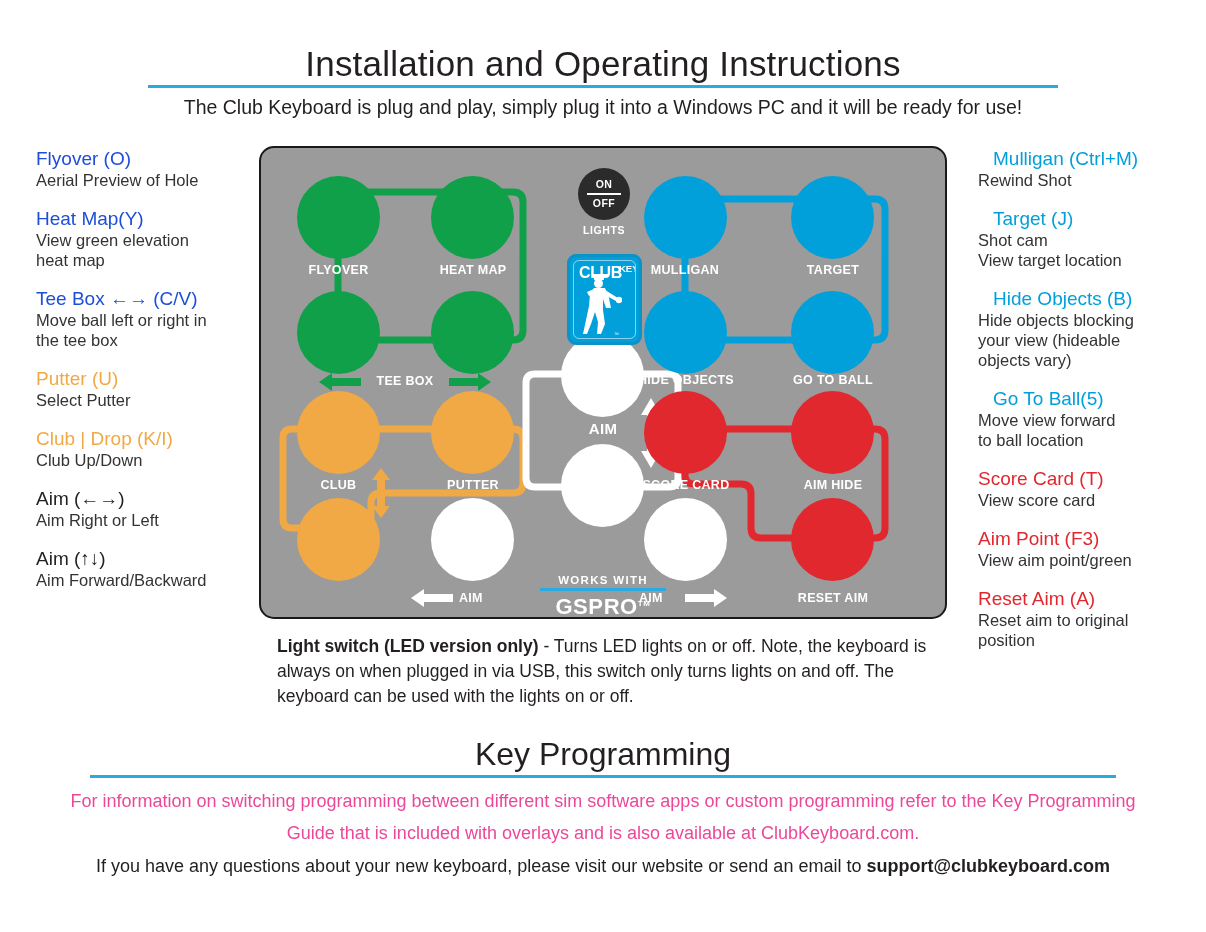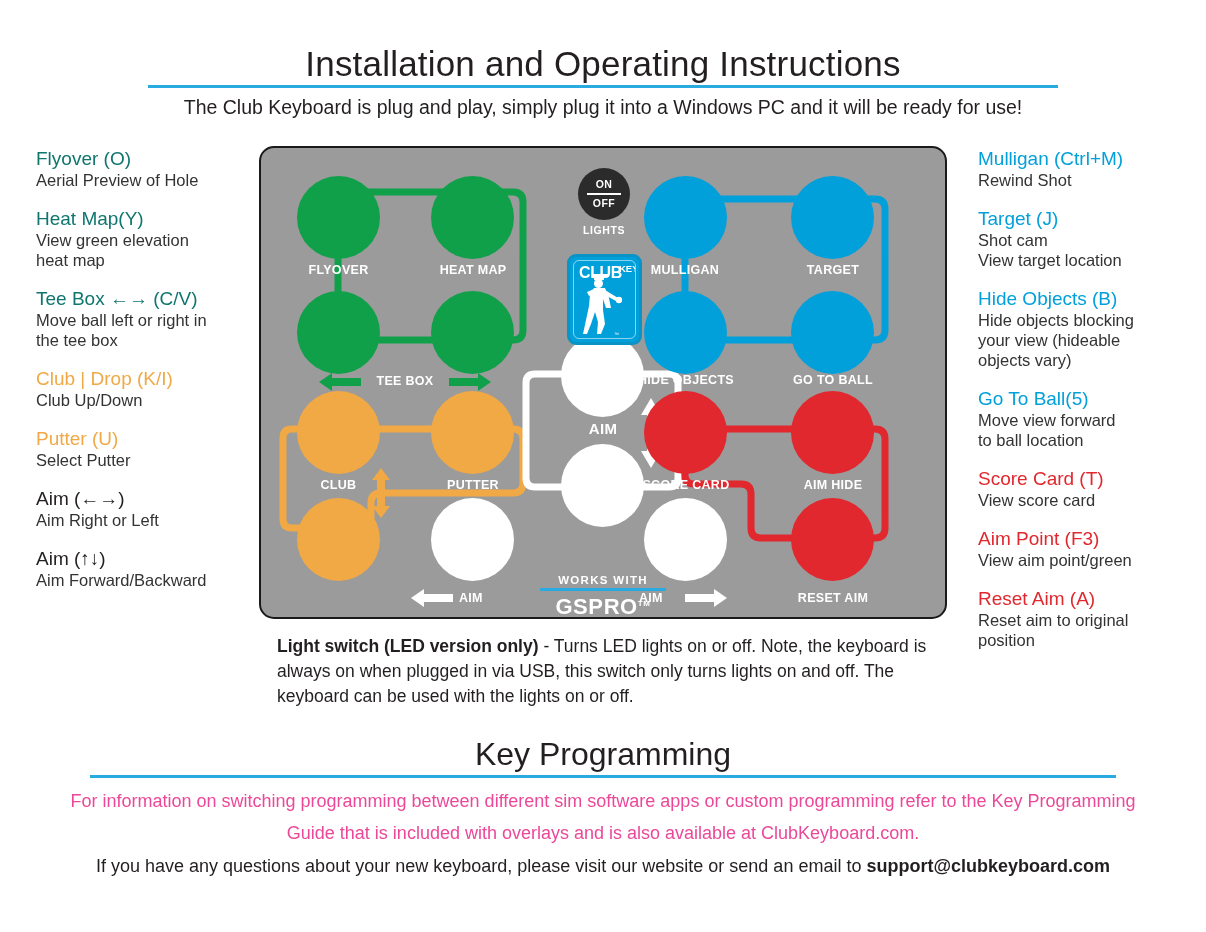"Flyover (O)" .c-green { color: #0f766e -> #1d4ed8 }
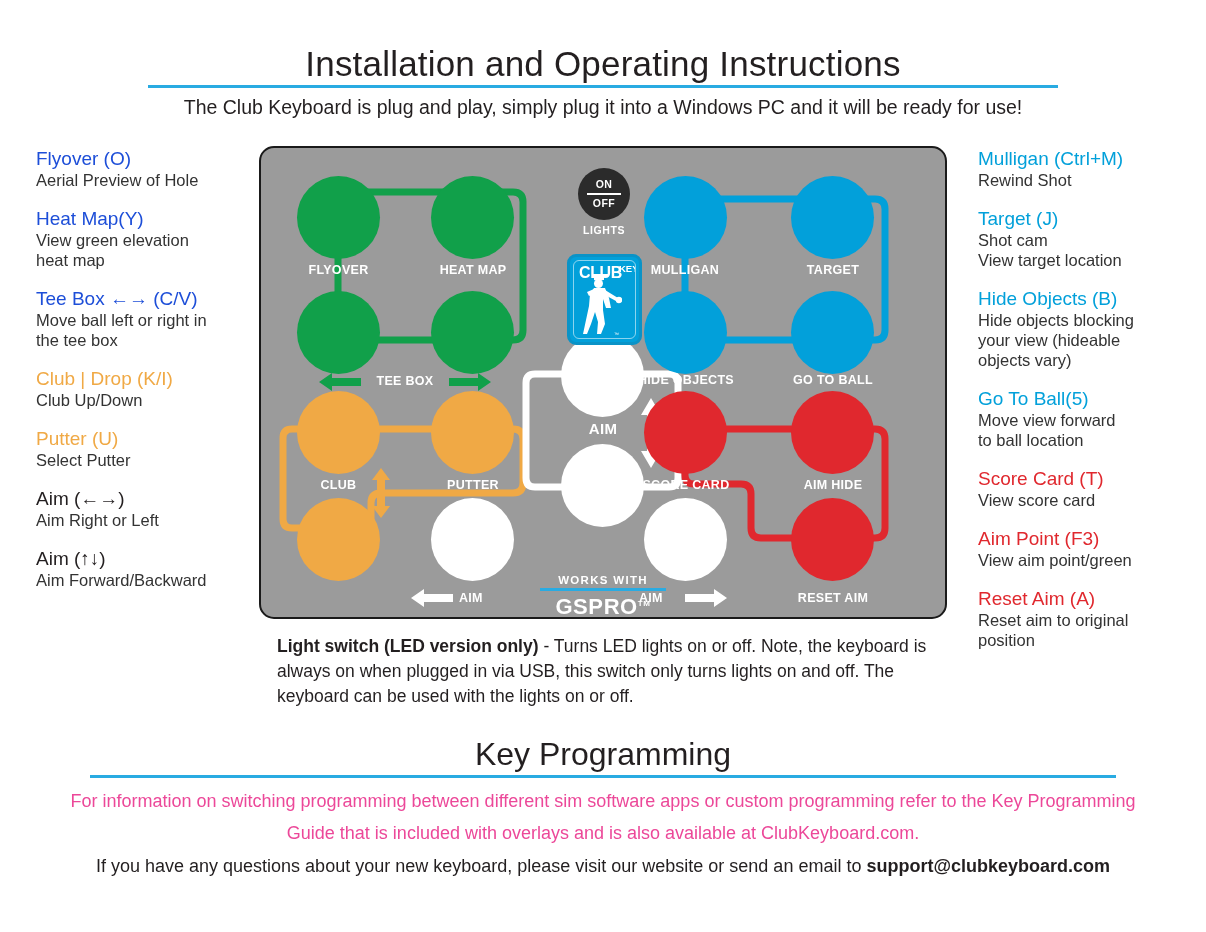"Mulligan (Ctrl+M)" .c-blue { margin-left: none -> 15px }
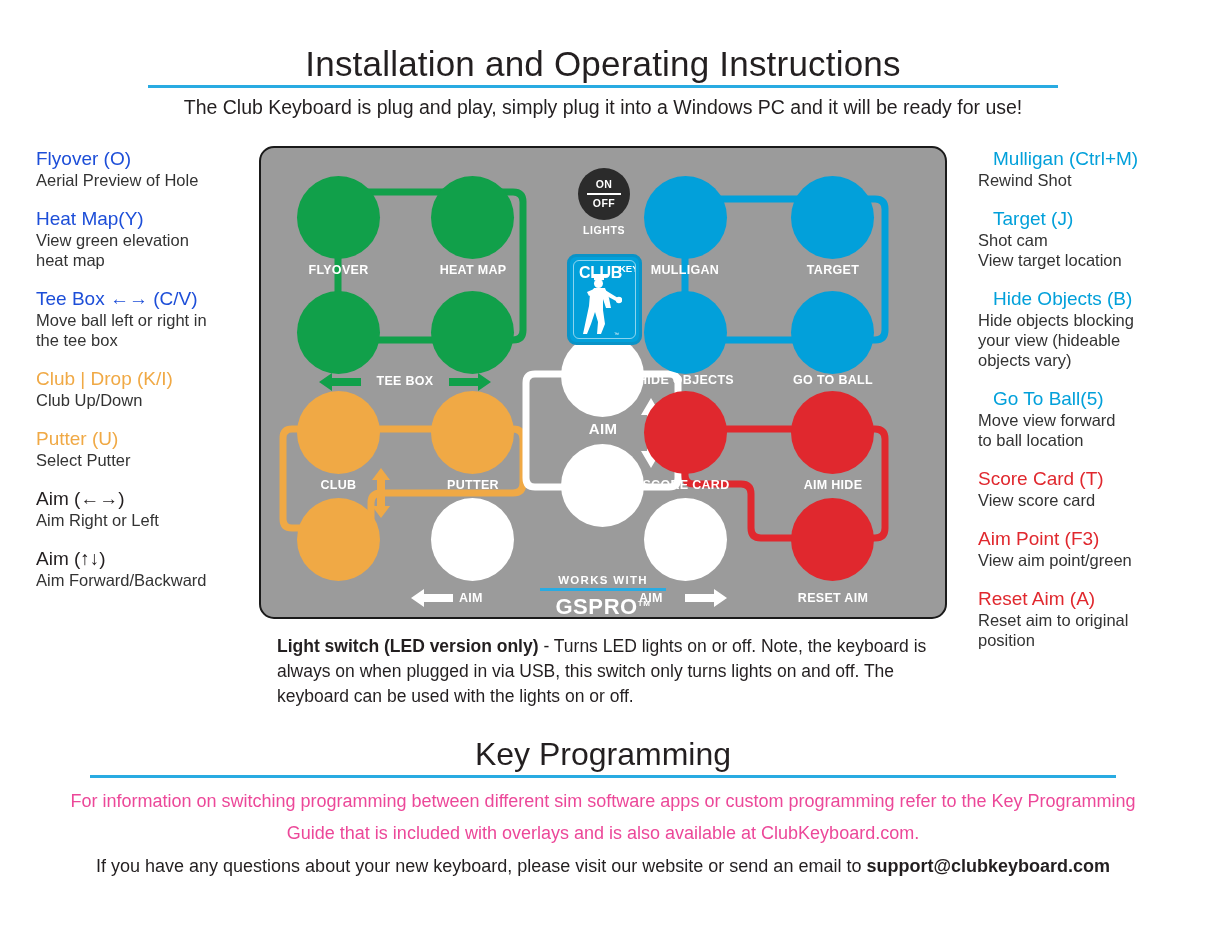"Club | Drop (K/I)" div.entry { order: before "Putter (U)" -> after "Putter (U)" }
